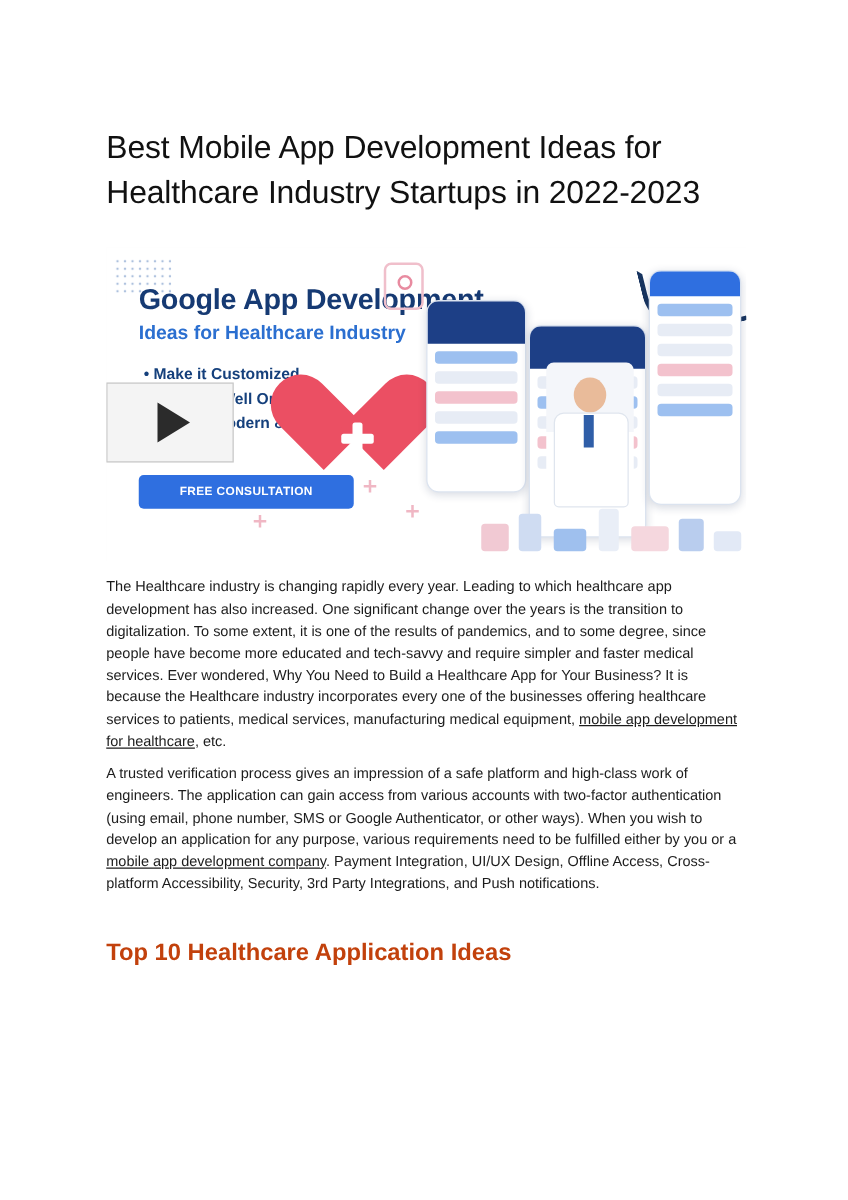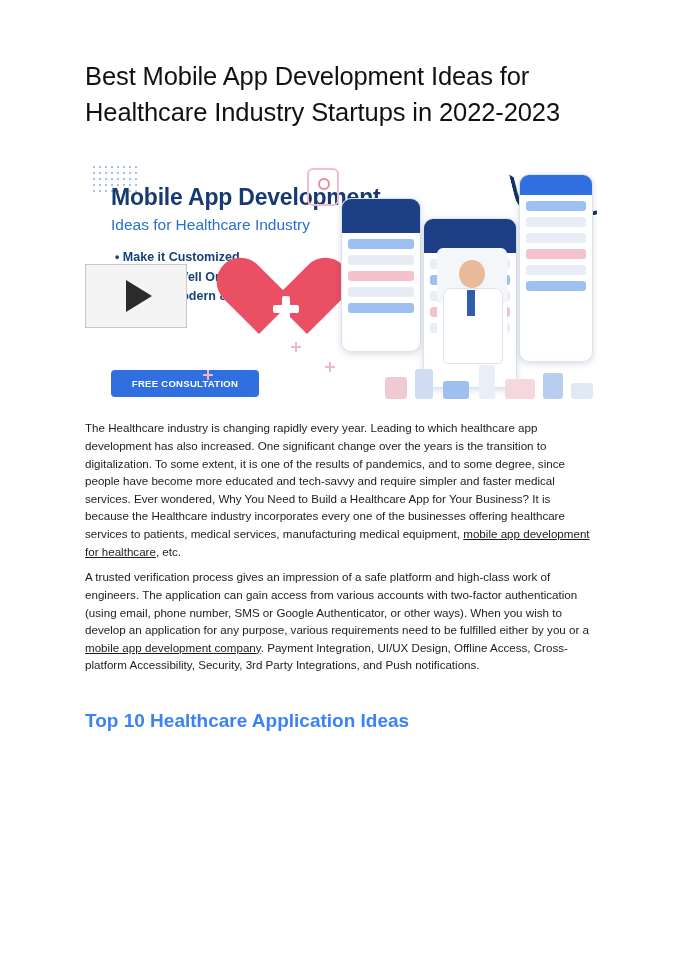"Best Mobile App Development Ideas" .page { padding: 58px 85px 0 85px -> 100px 85px 0 85px }
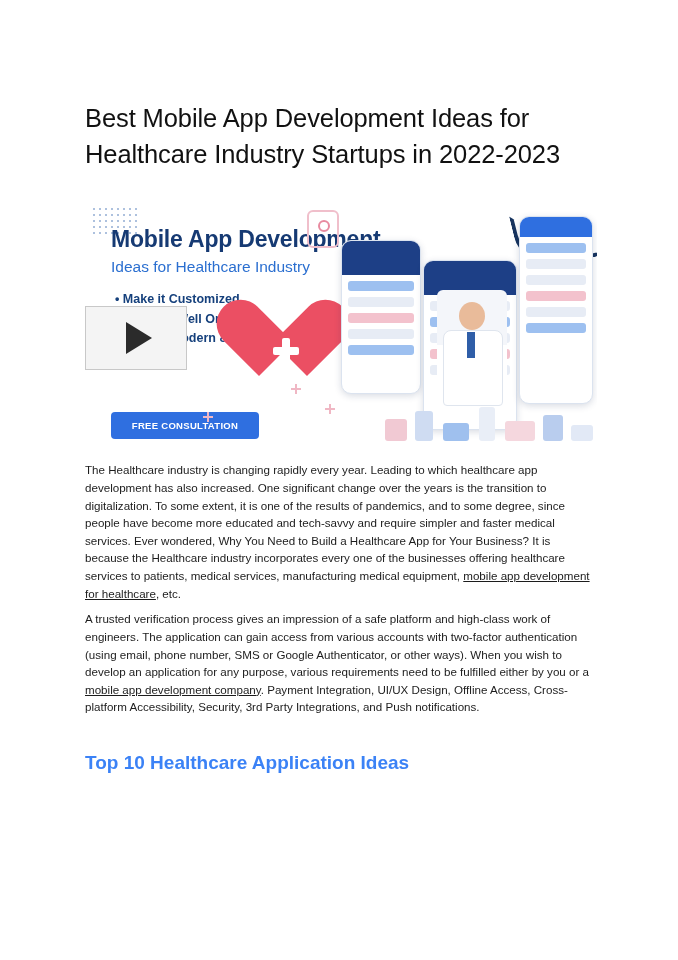"Mobile App Development" div.hero-h1 { text: Mobile -> Google }
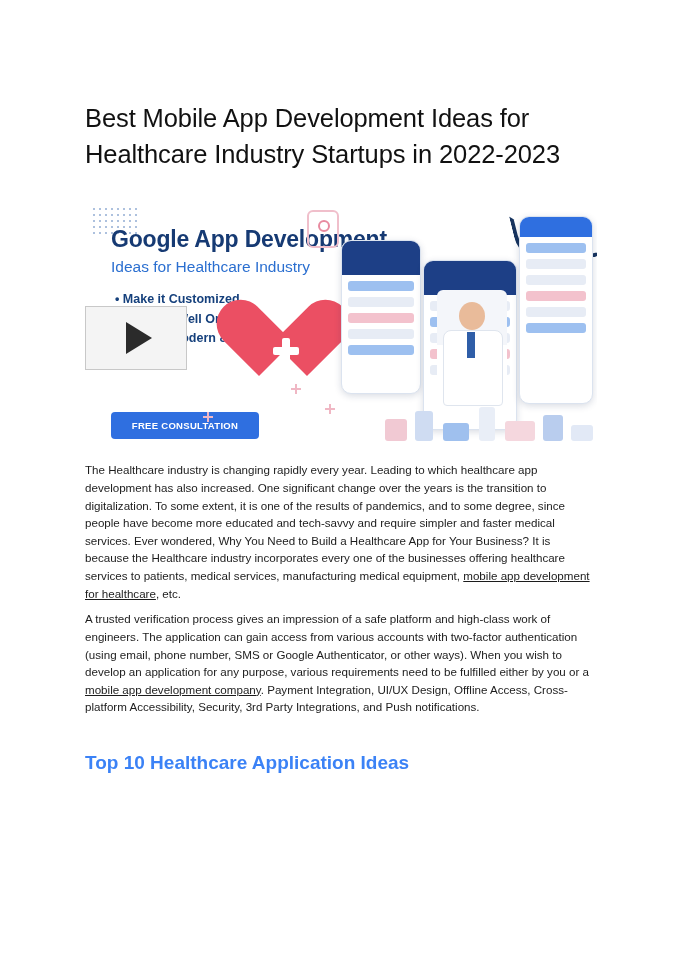"Ideas for Healthcare Industry" .hero-h2 { font-weight: normal -> bold }
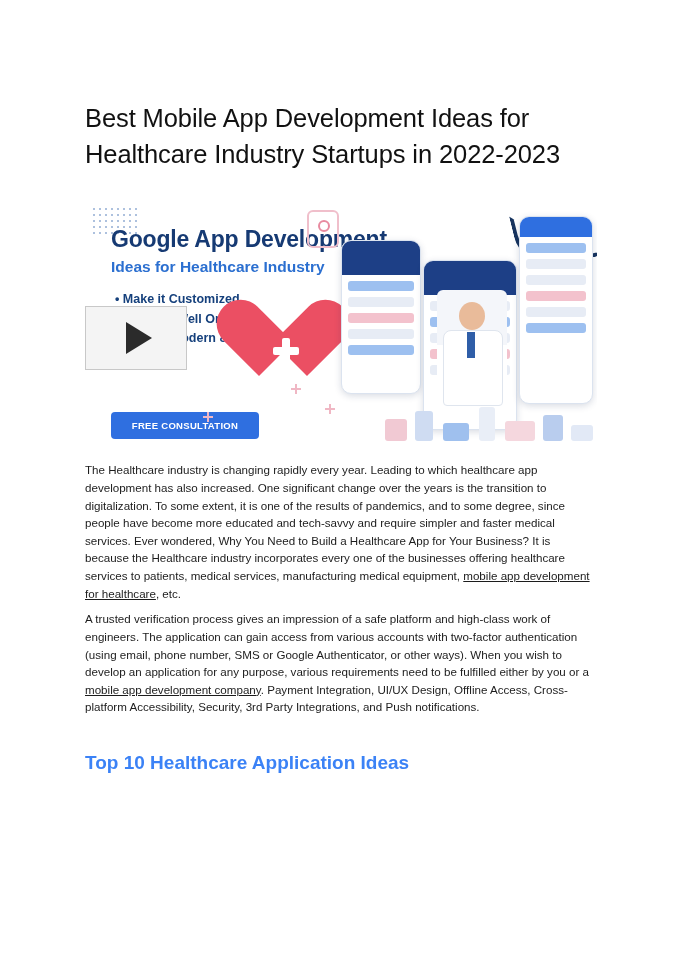"FREE CONSULTATION" .hero-cta { margin-top: 32px -> none; width: 148px -> 172px }
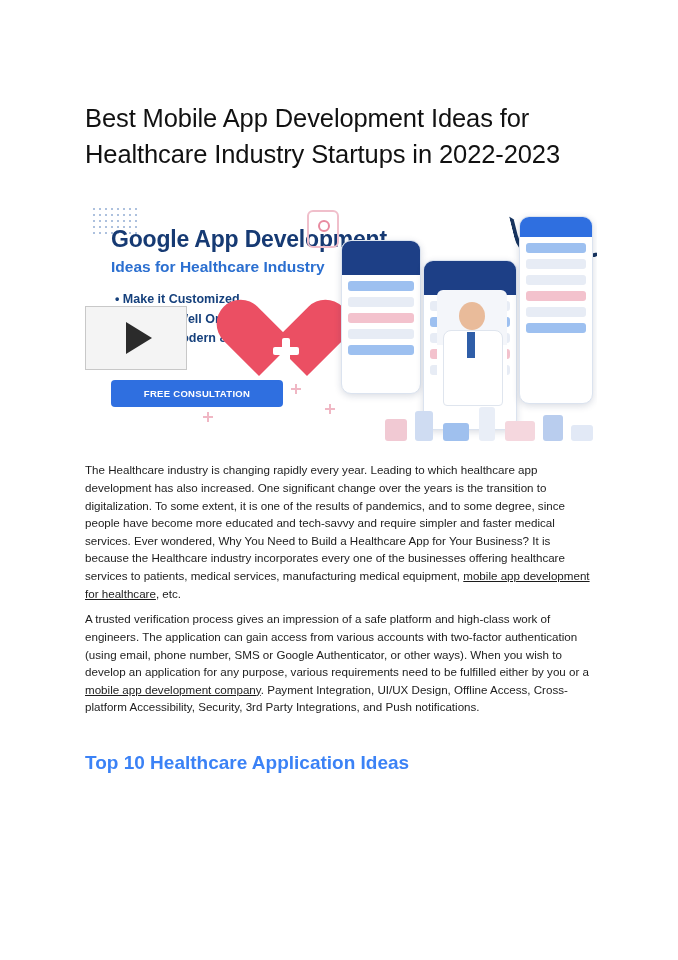"Top 10 Healthcare Application Ideas" .section-heading { color: #3b82f6 -> #c2410c }
